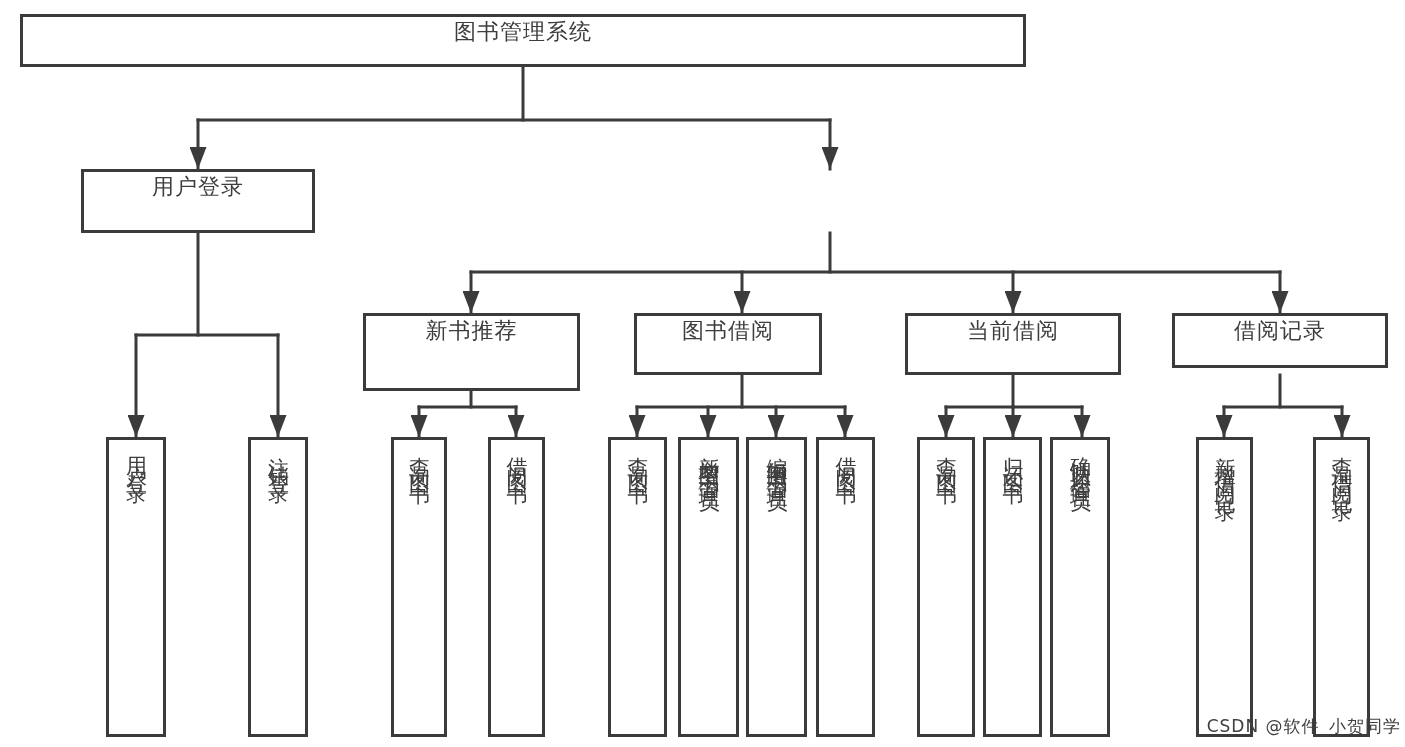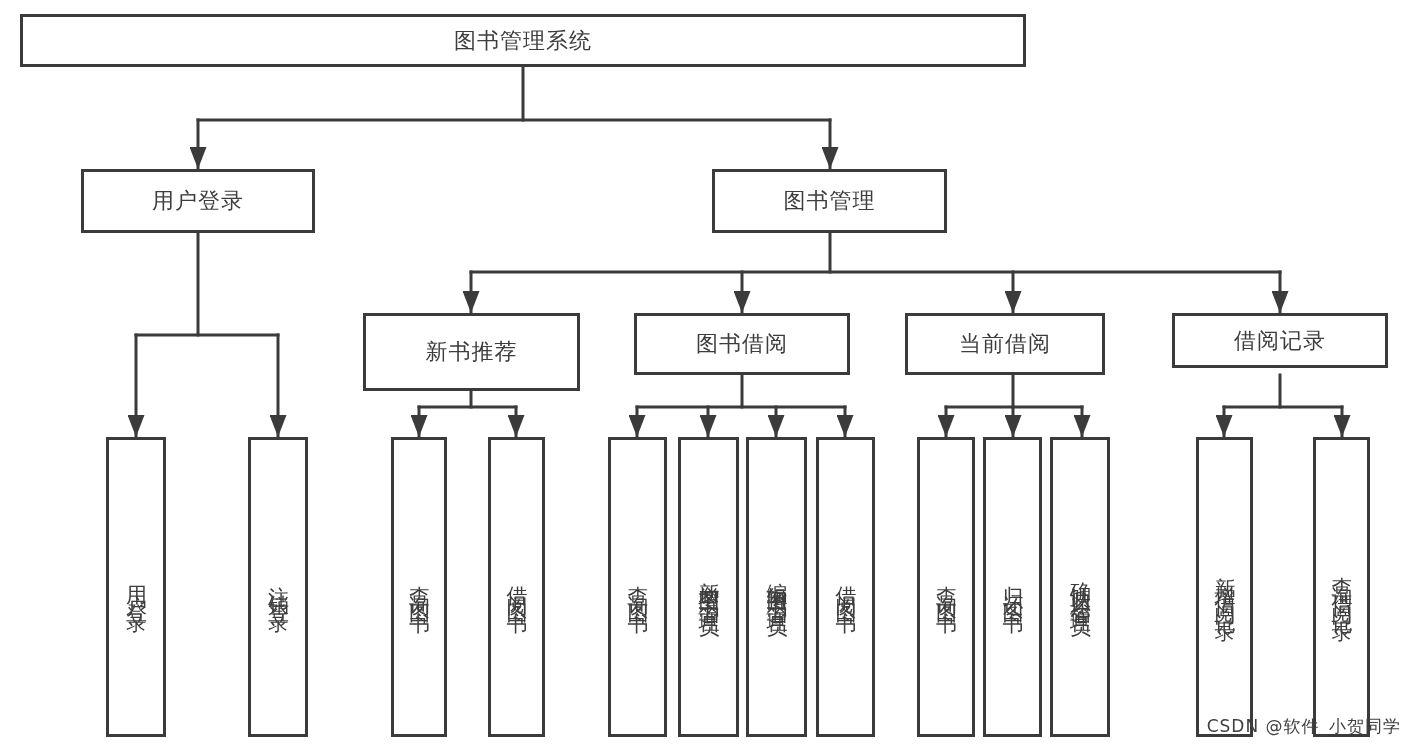"图书管理系统" .node { align-items: center -> flex-start }
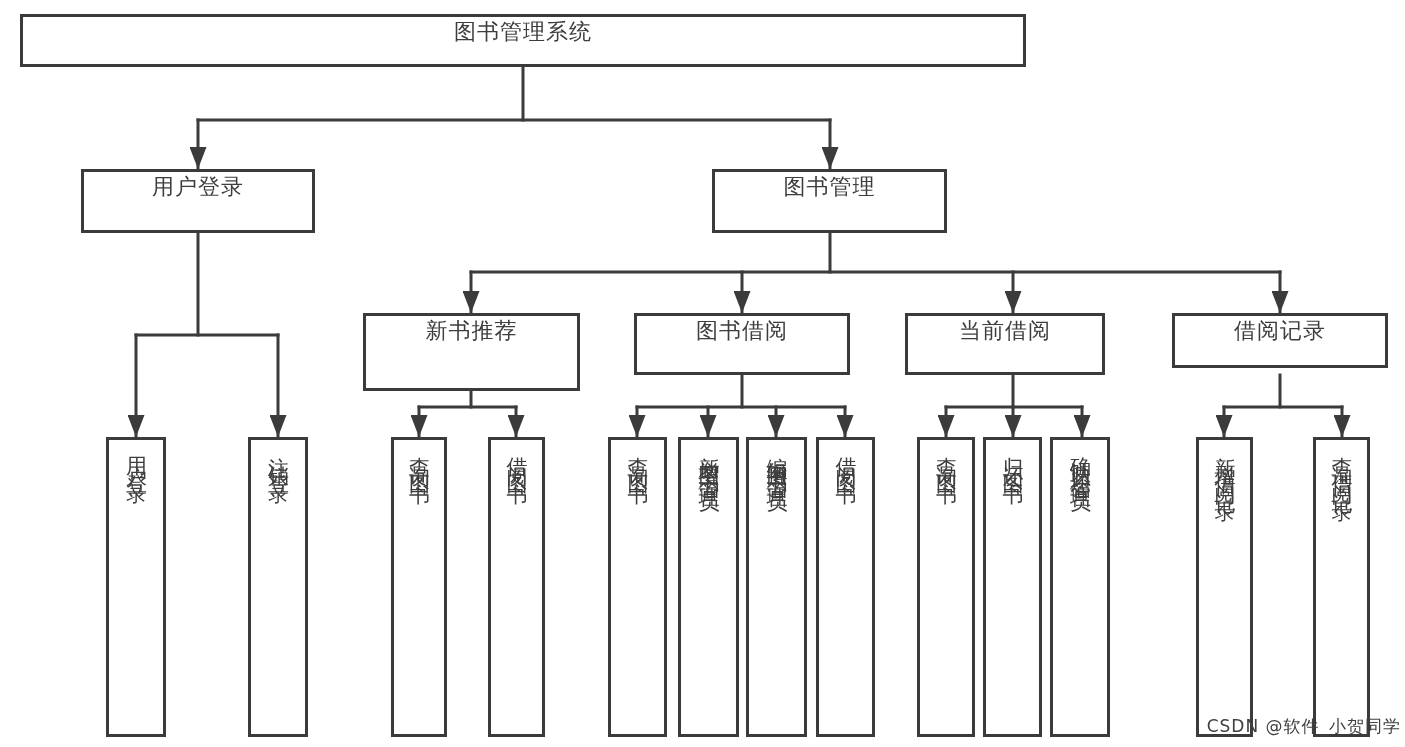"图书管理" div.node { html: <div> <span>图书管理</span> </div> -> none }
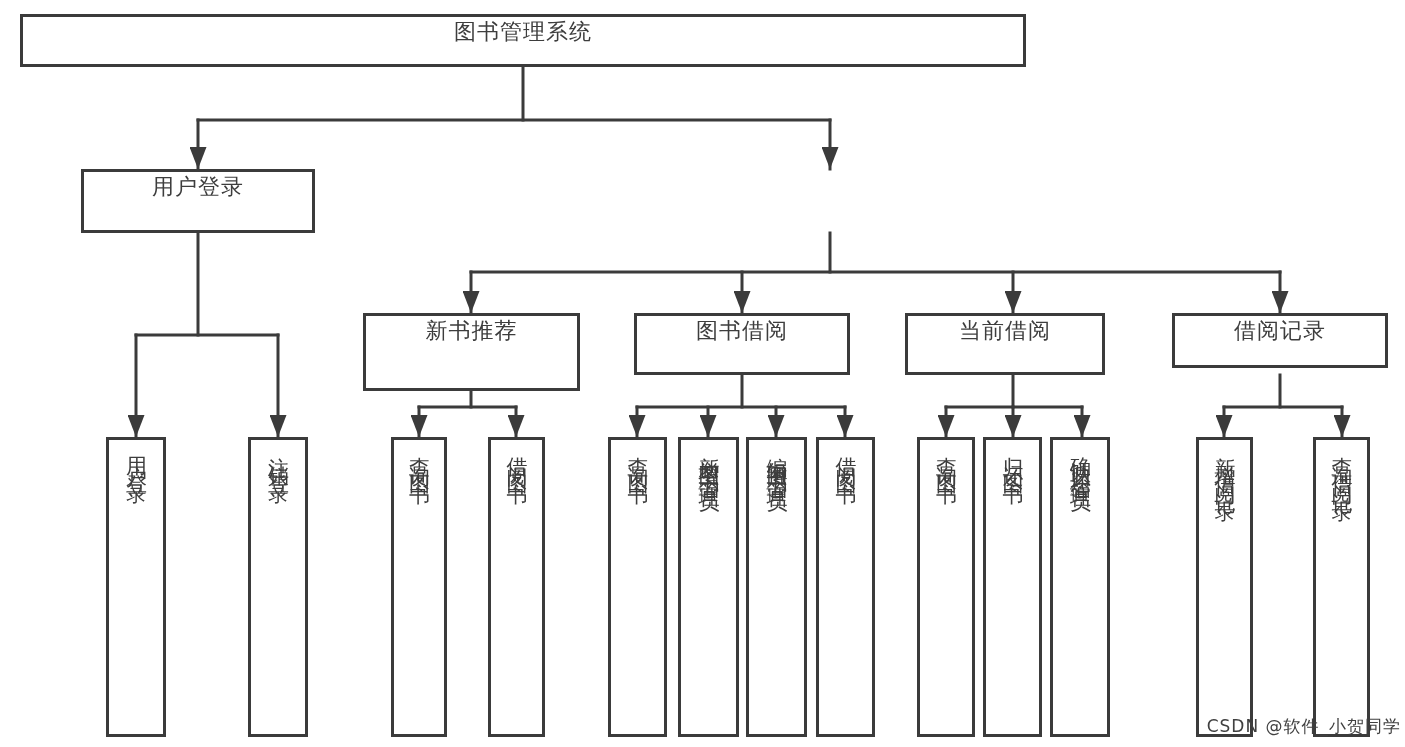"图书借阅" .n-borrow { width: 216px -> 188px }
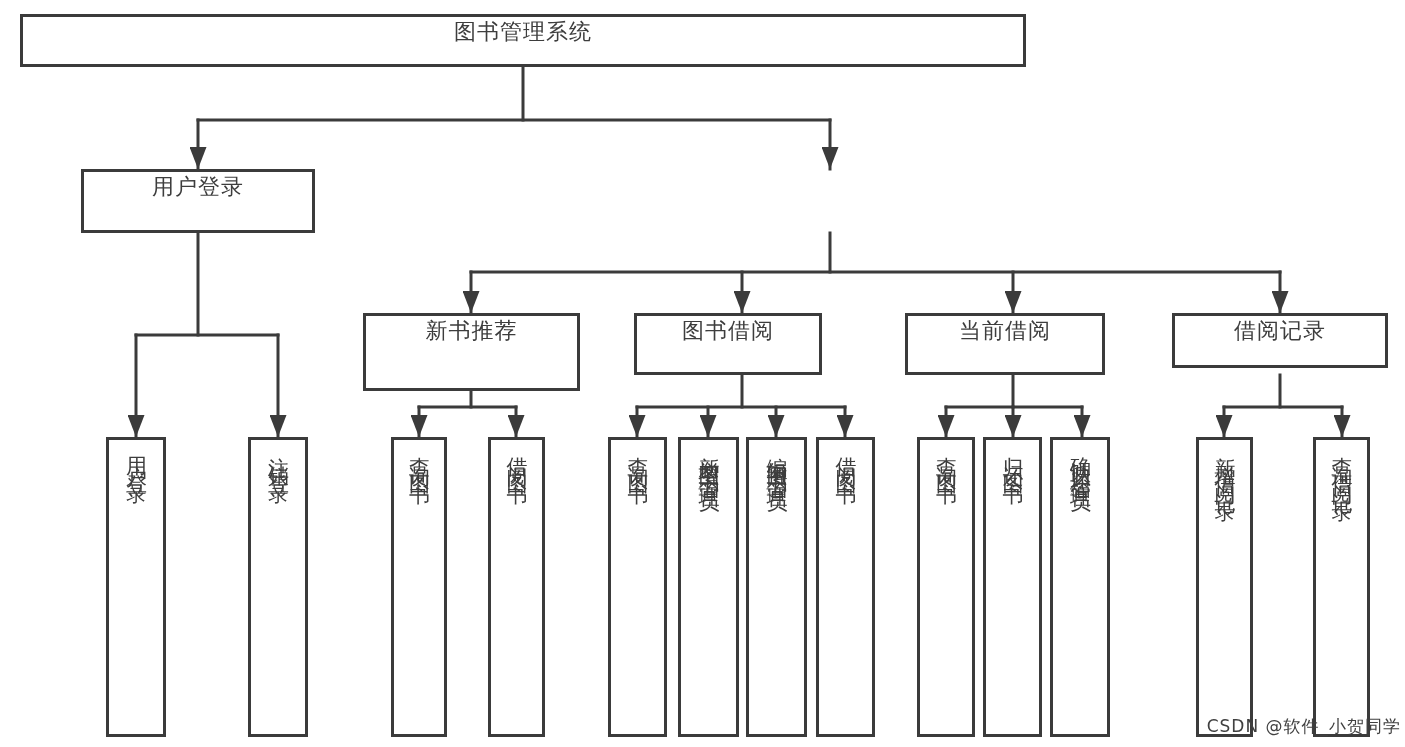"当前借阅" .n-current { width: 200px -> 216px }
